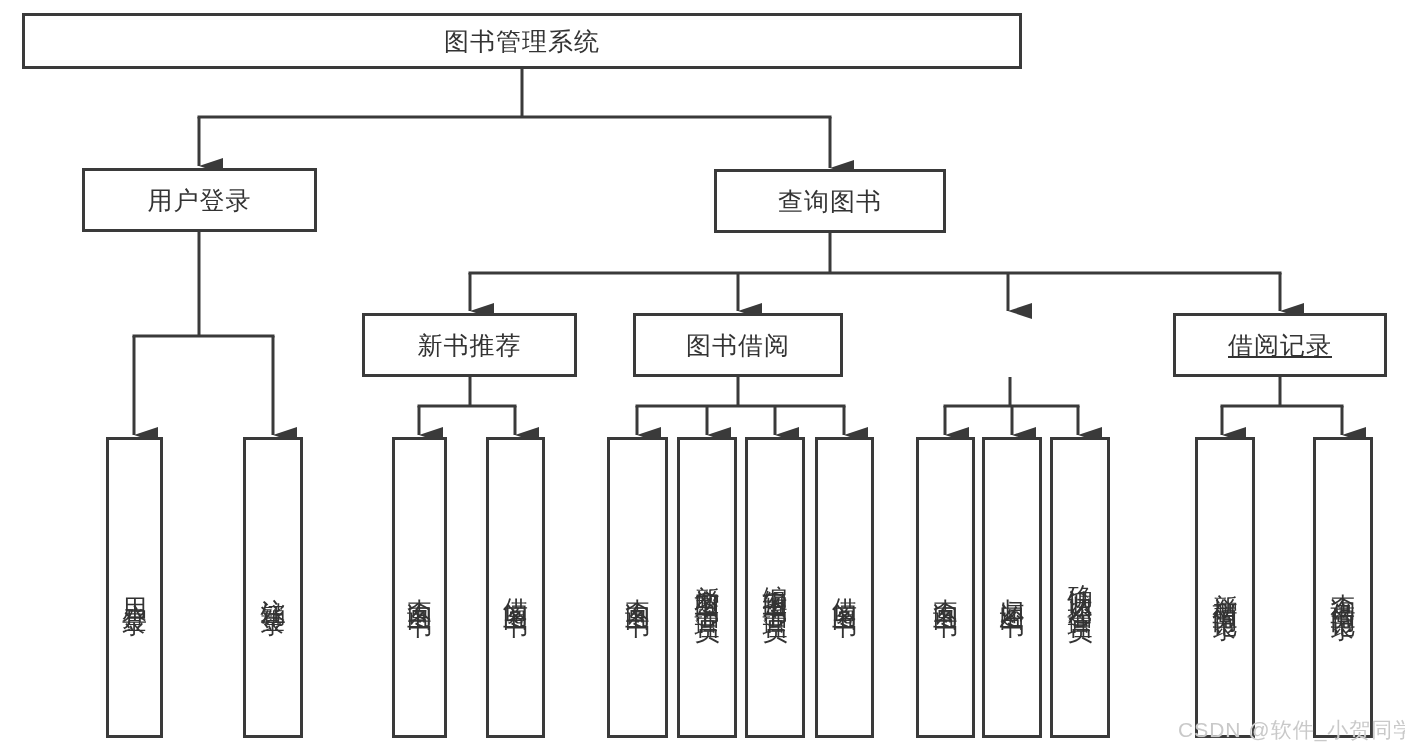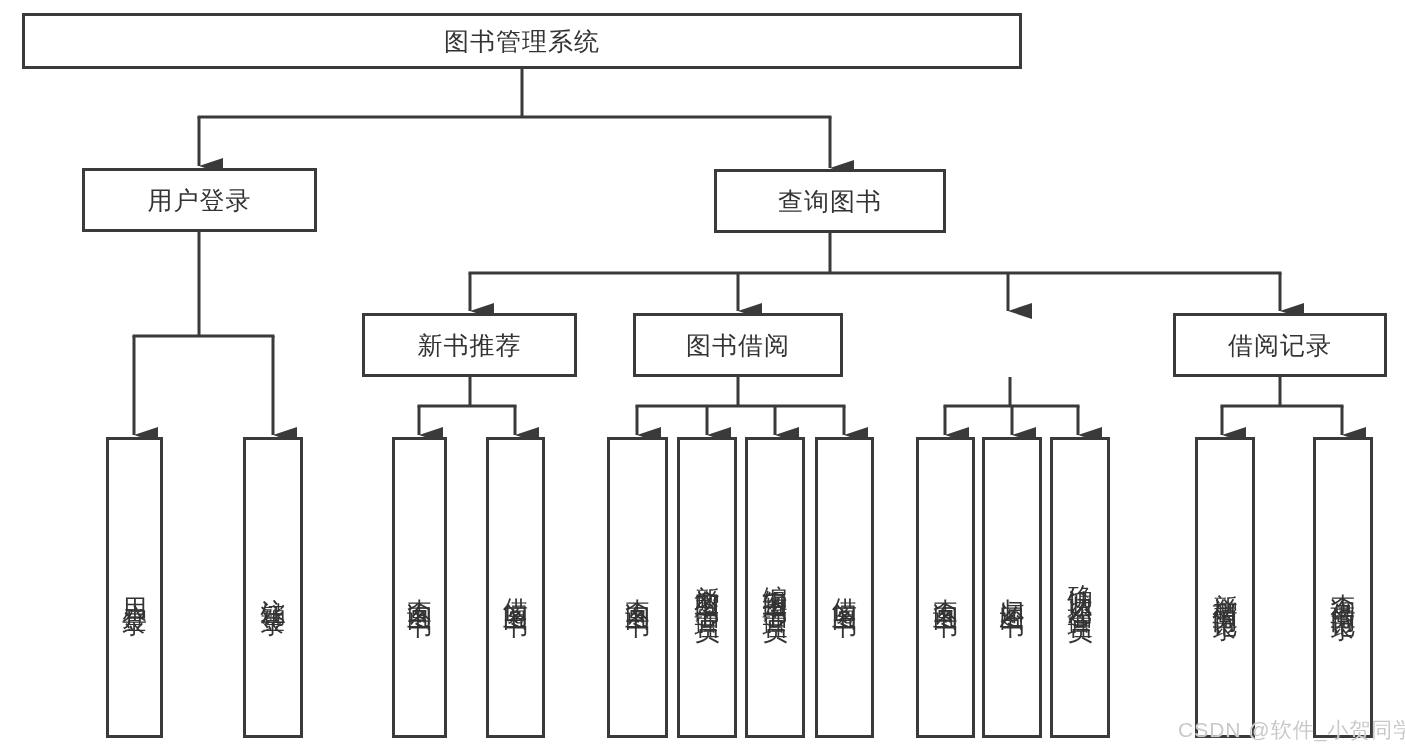"借阅记录" div.hnode { text-decoration: none -> underline }
